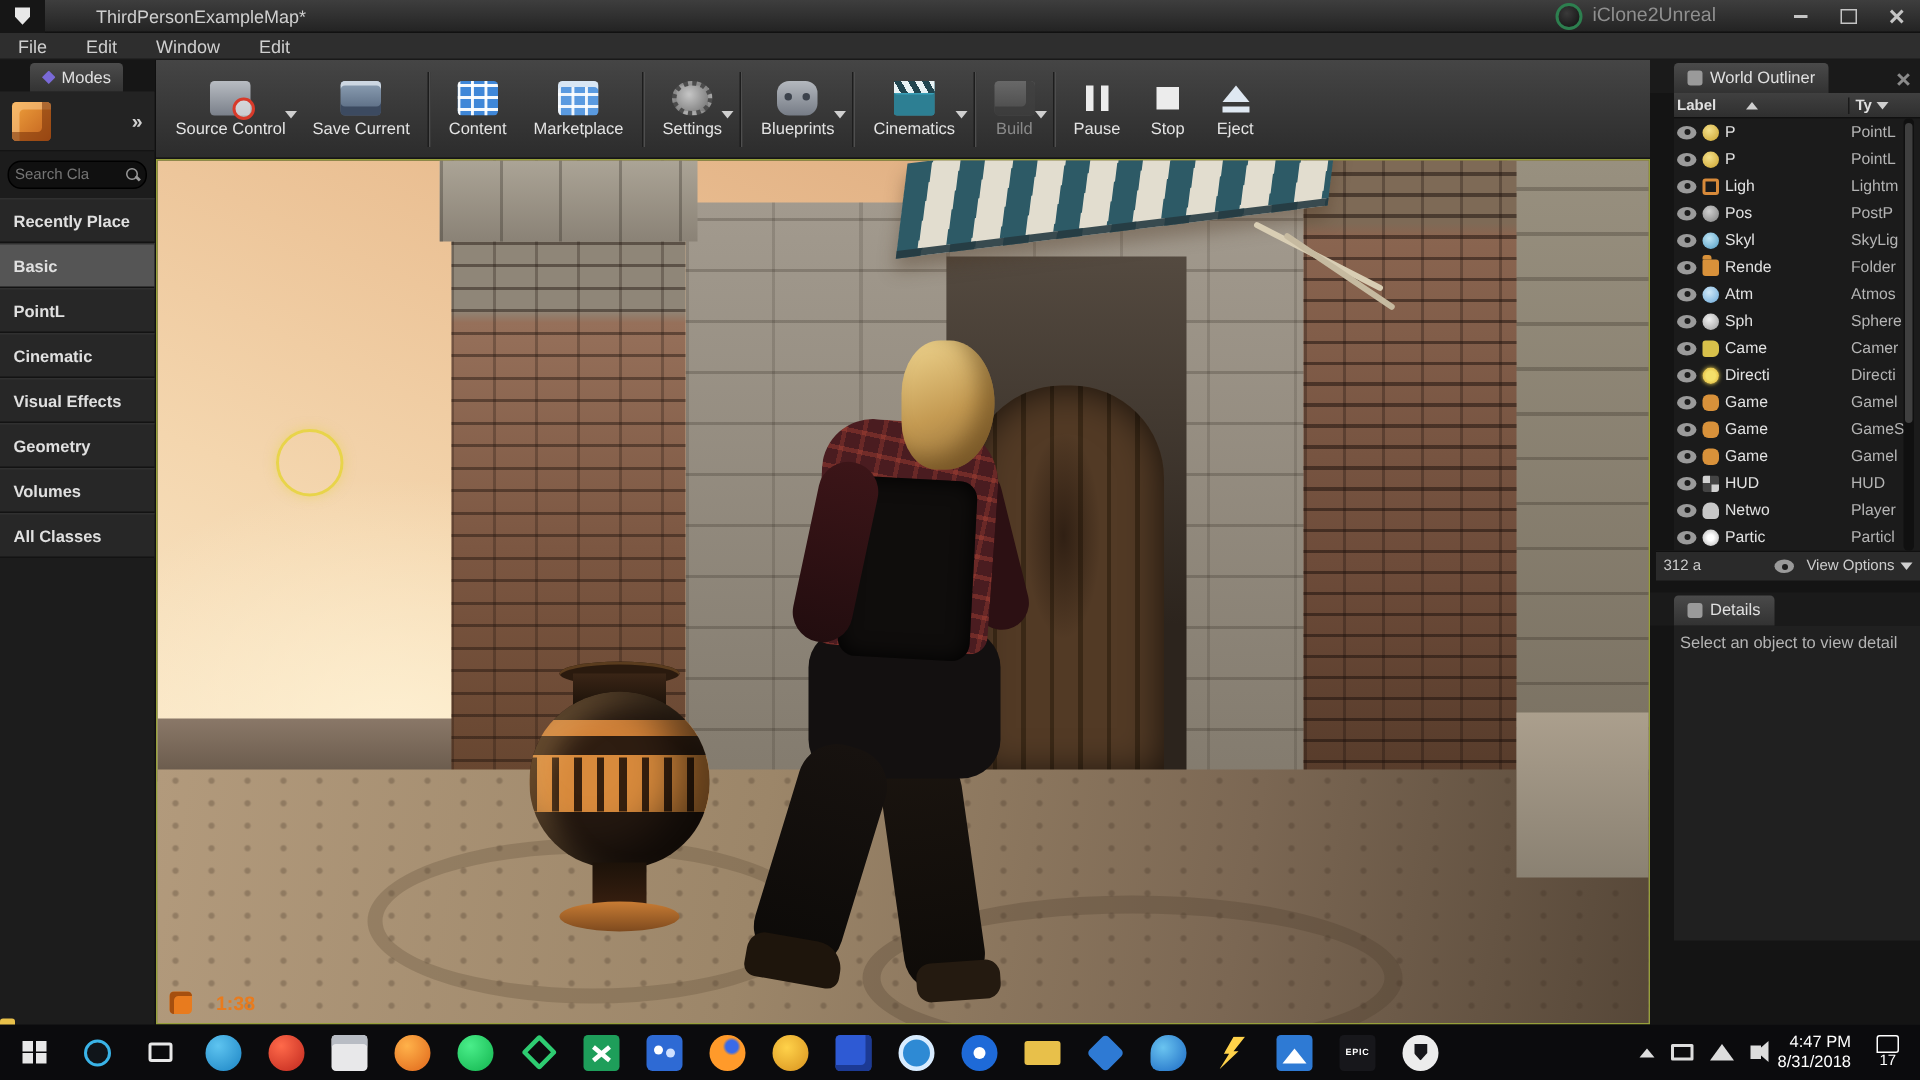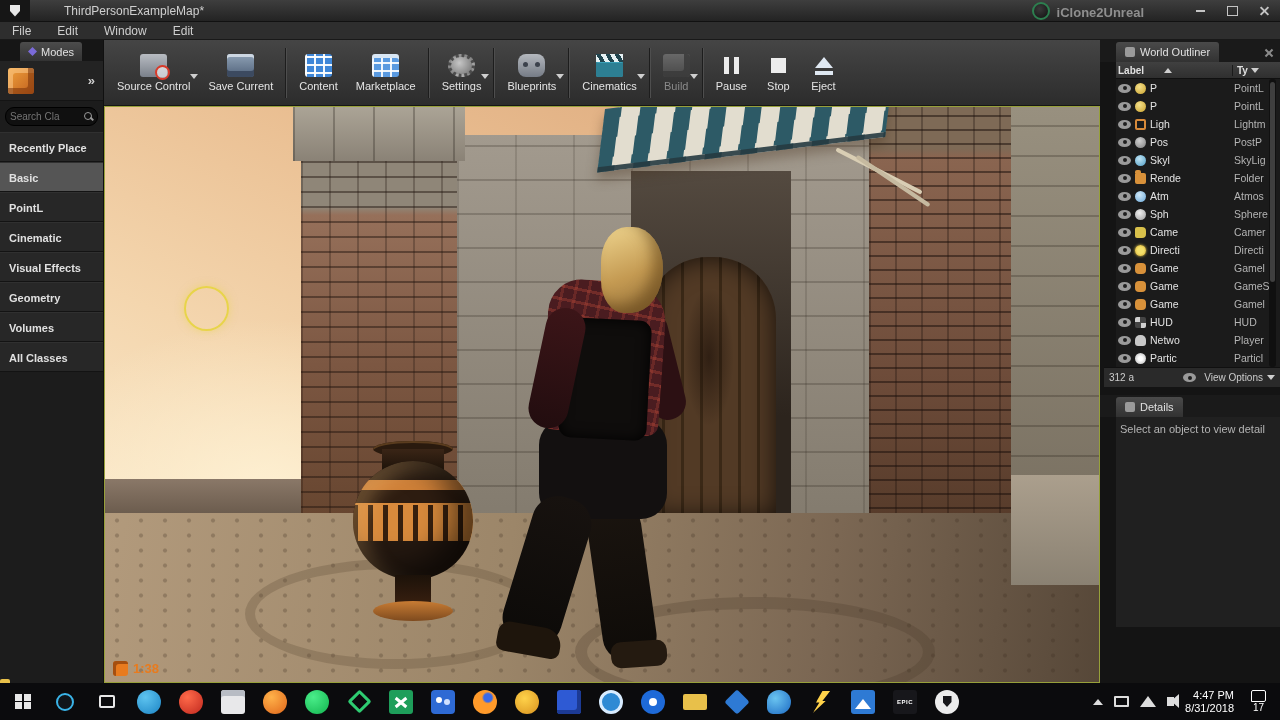"iClone2Unreal" .brand { align-items: flex-end -> flex-start; font-weight: bold -> none }
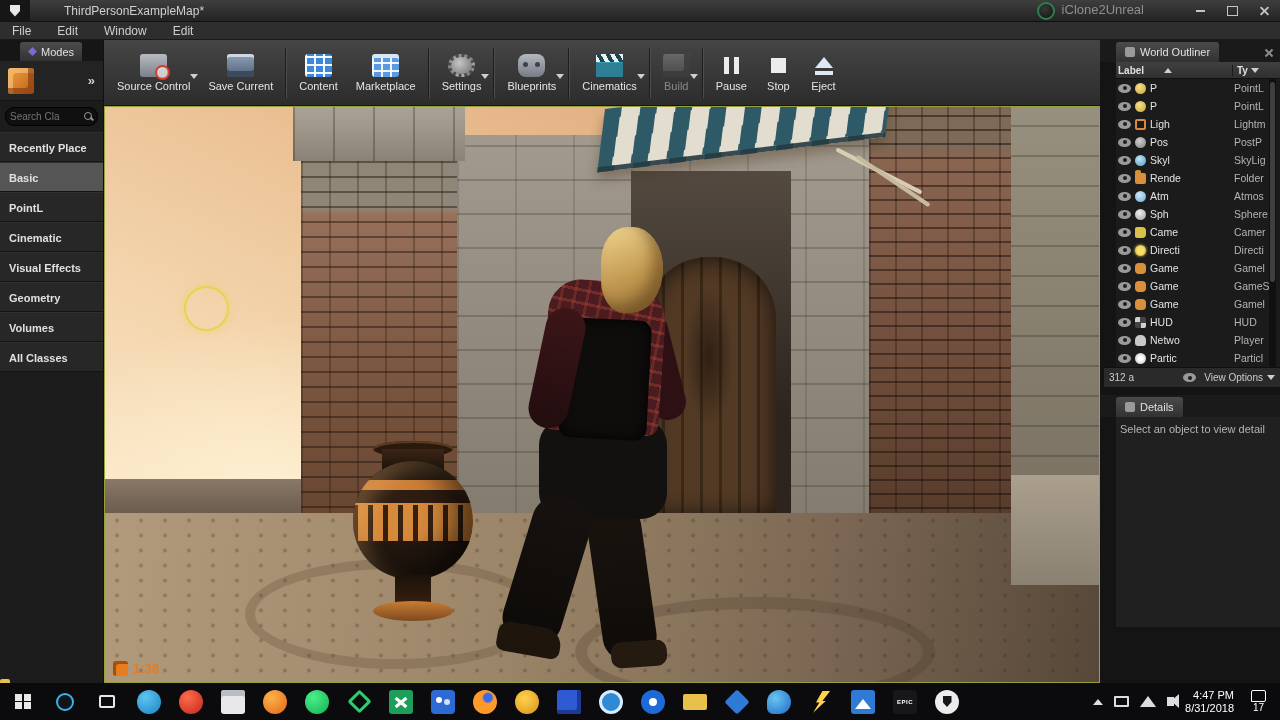"1:38" .timer { gap: 5px -> 16px }
